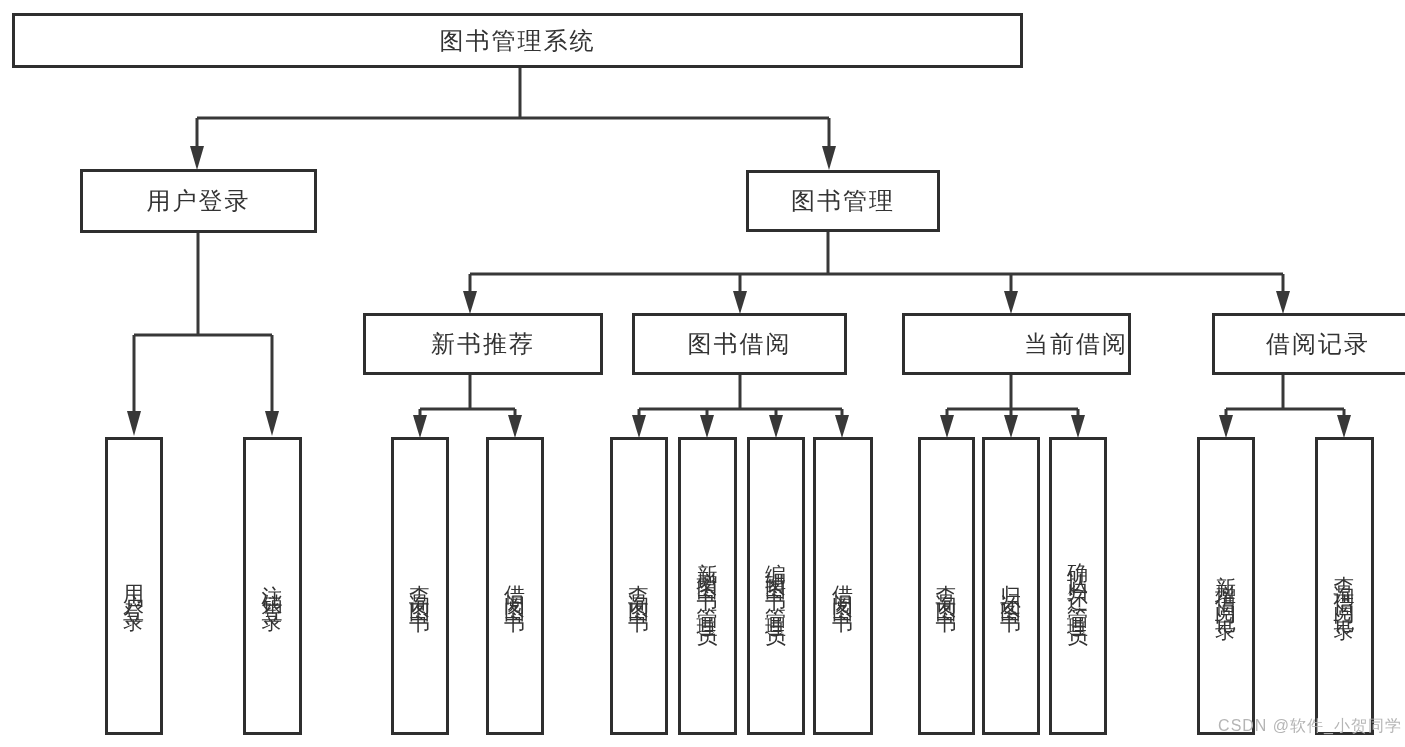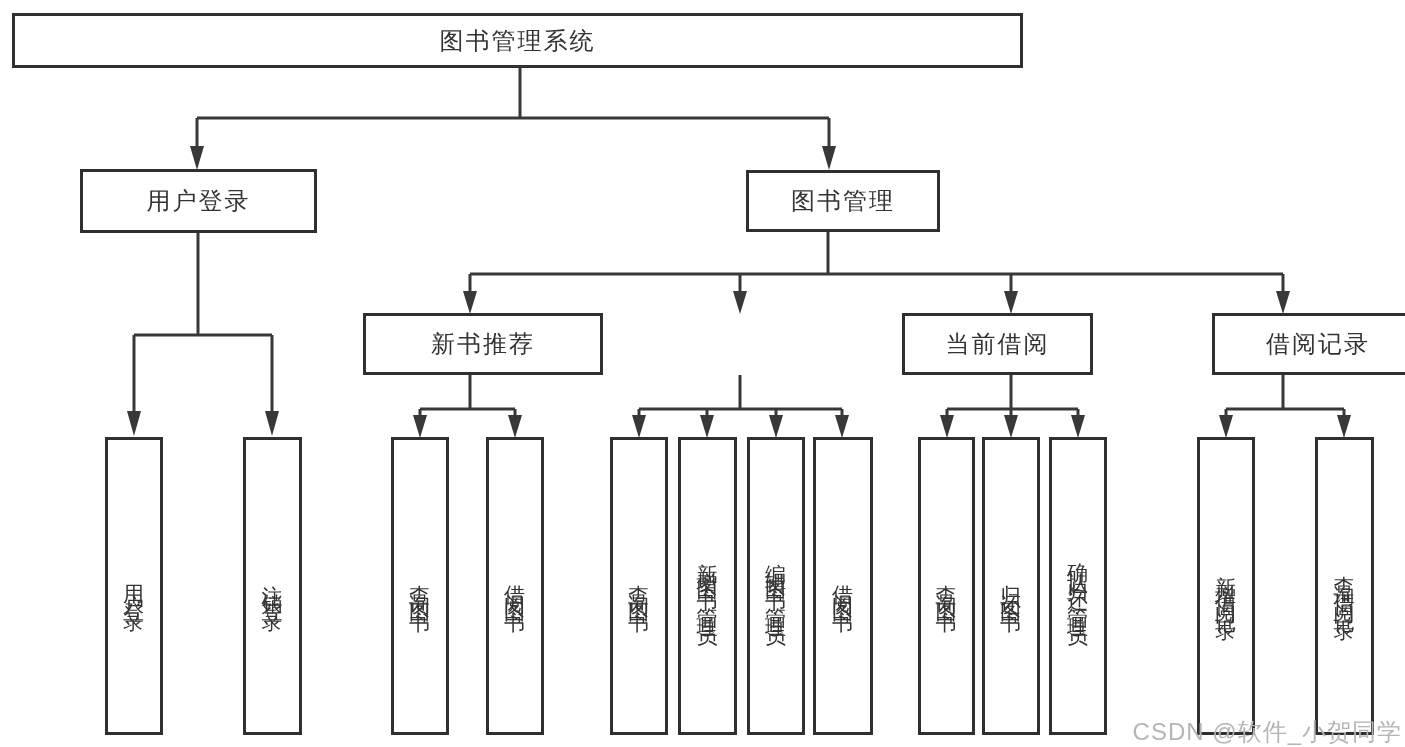"图书借阅" div.box { html: none -> <div> <span>图书借阅</span> </div> }
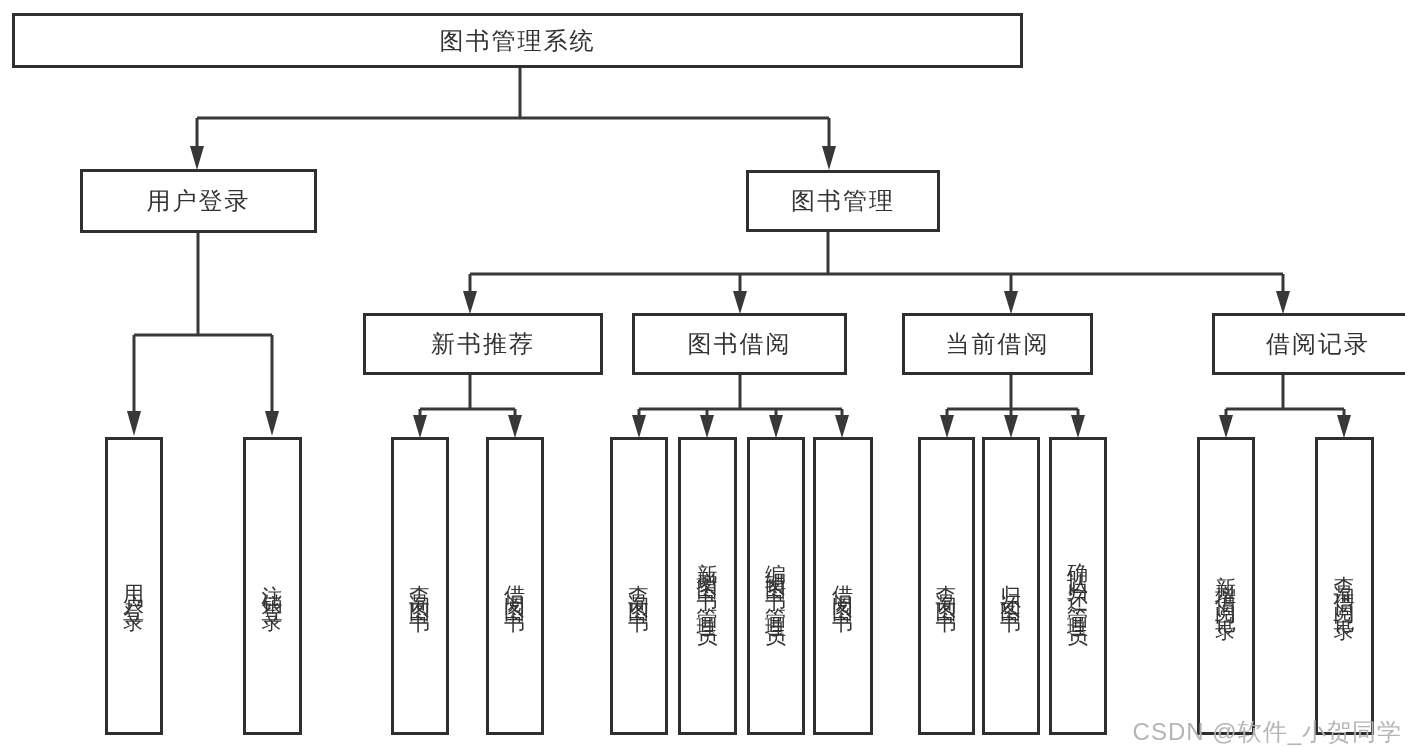"当前借阅" div.box { justify-content: none -> flex-end; width: 191px -> 229px }
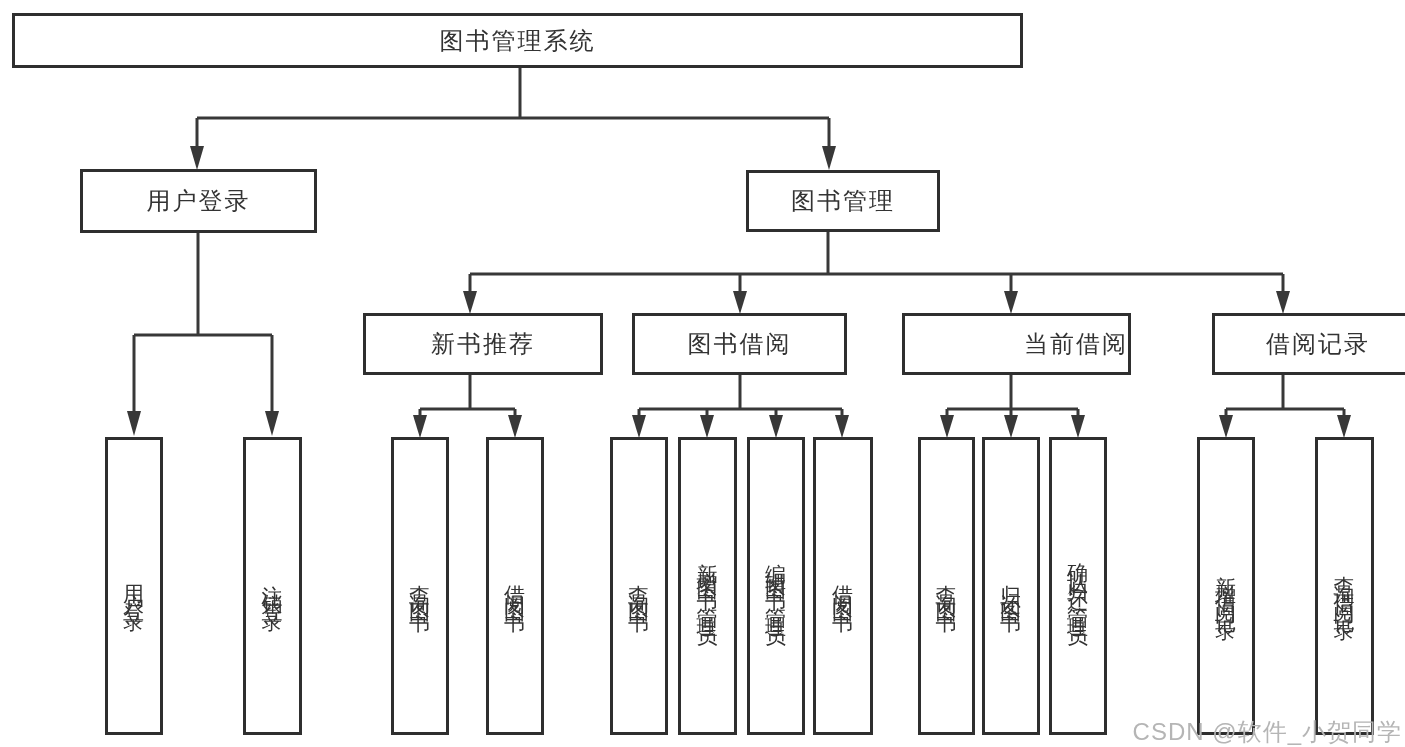"CSDN @软件_小贺同学" .watermark { font-size: 24px -> 16px }
